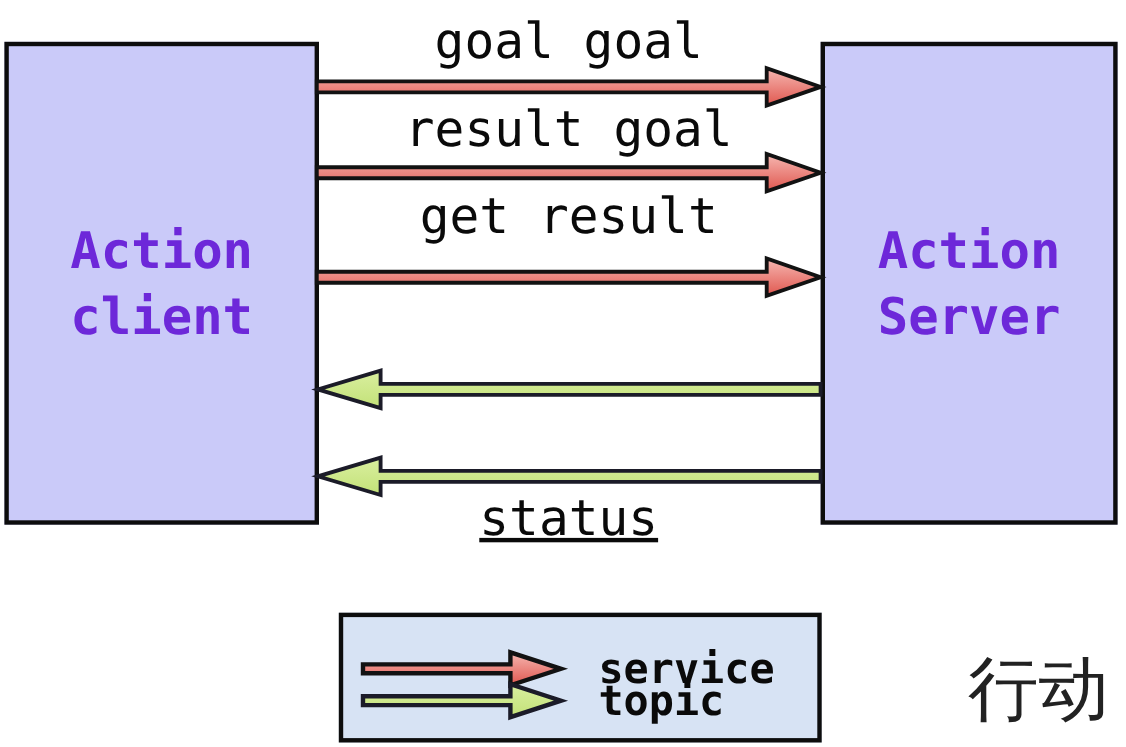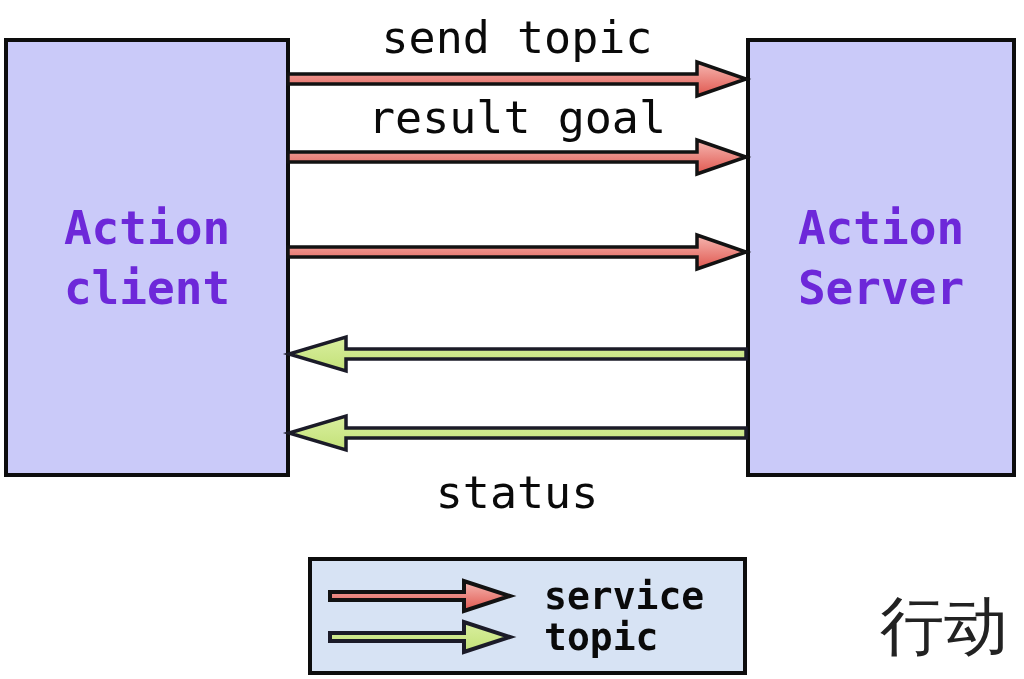"send topic" div.edge-label { text: send topic -> goal goal }
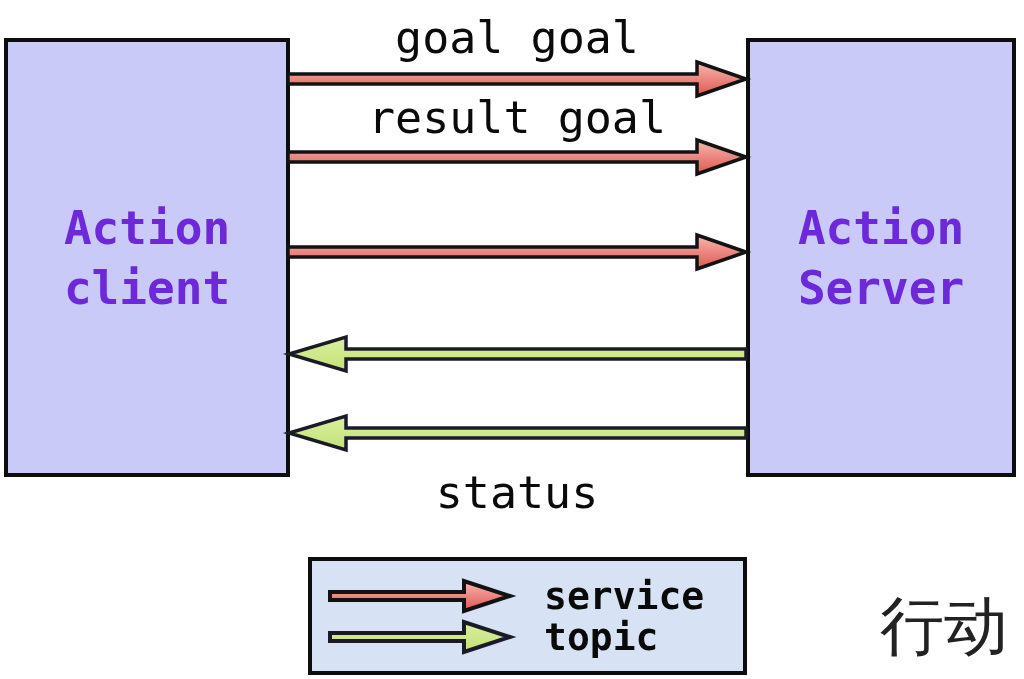"get result" div.edge-label { html: none -> <div>get result</div> }
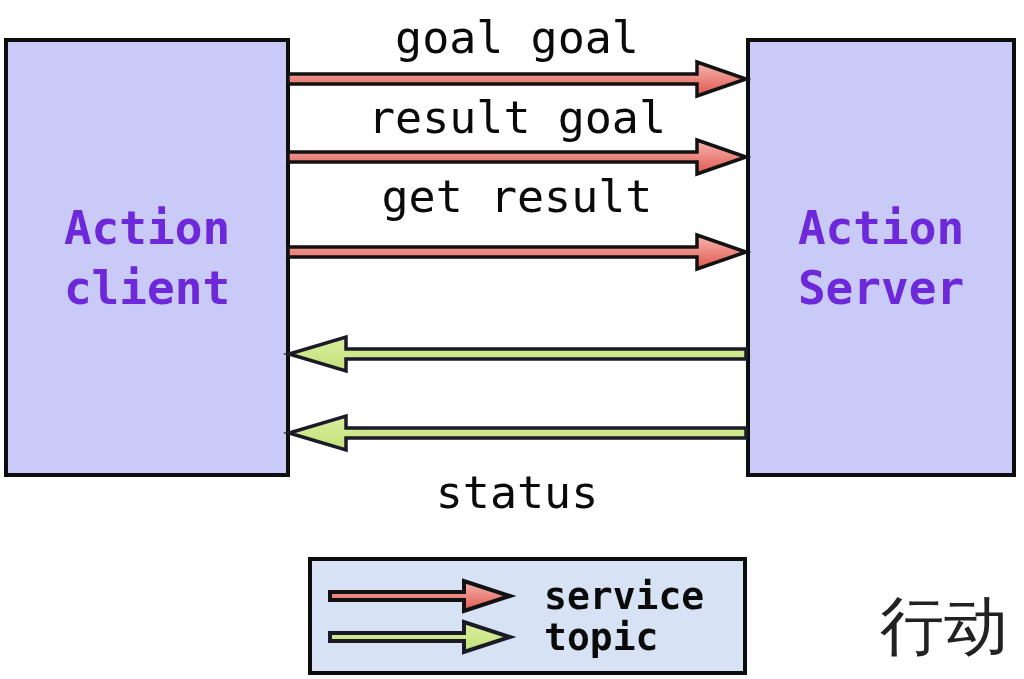"status" #label-status { text-decoration: none -> underline; top: 470px -> 448px }
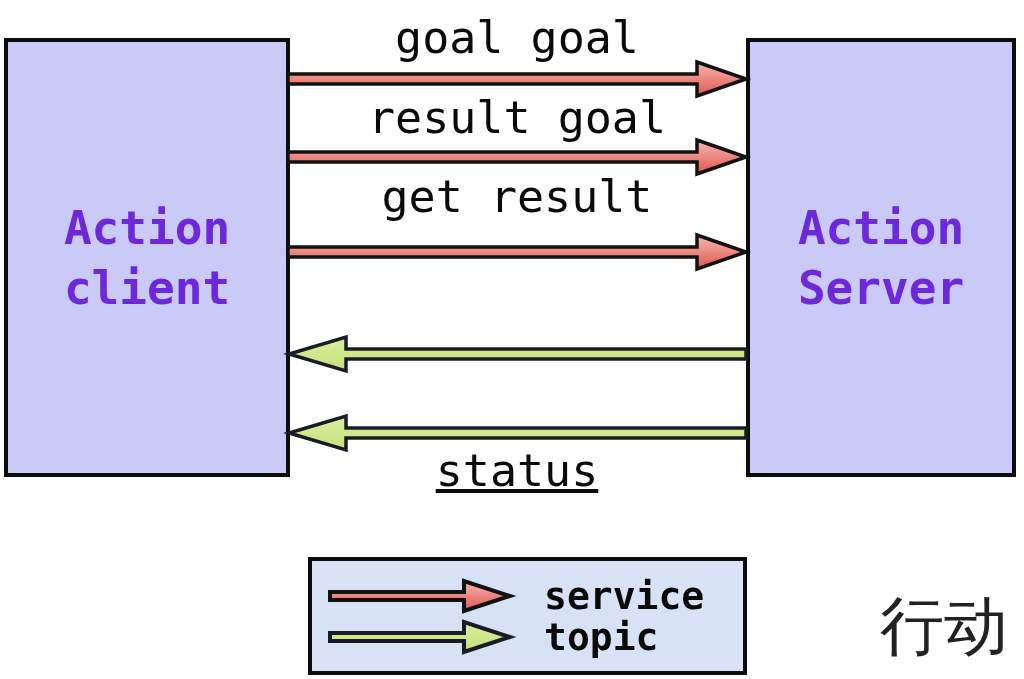"service" #legend-row-service { top: 12px -> 24px }
